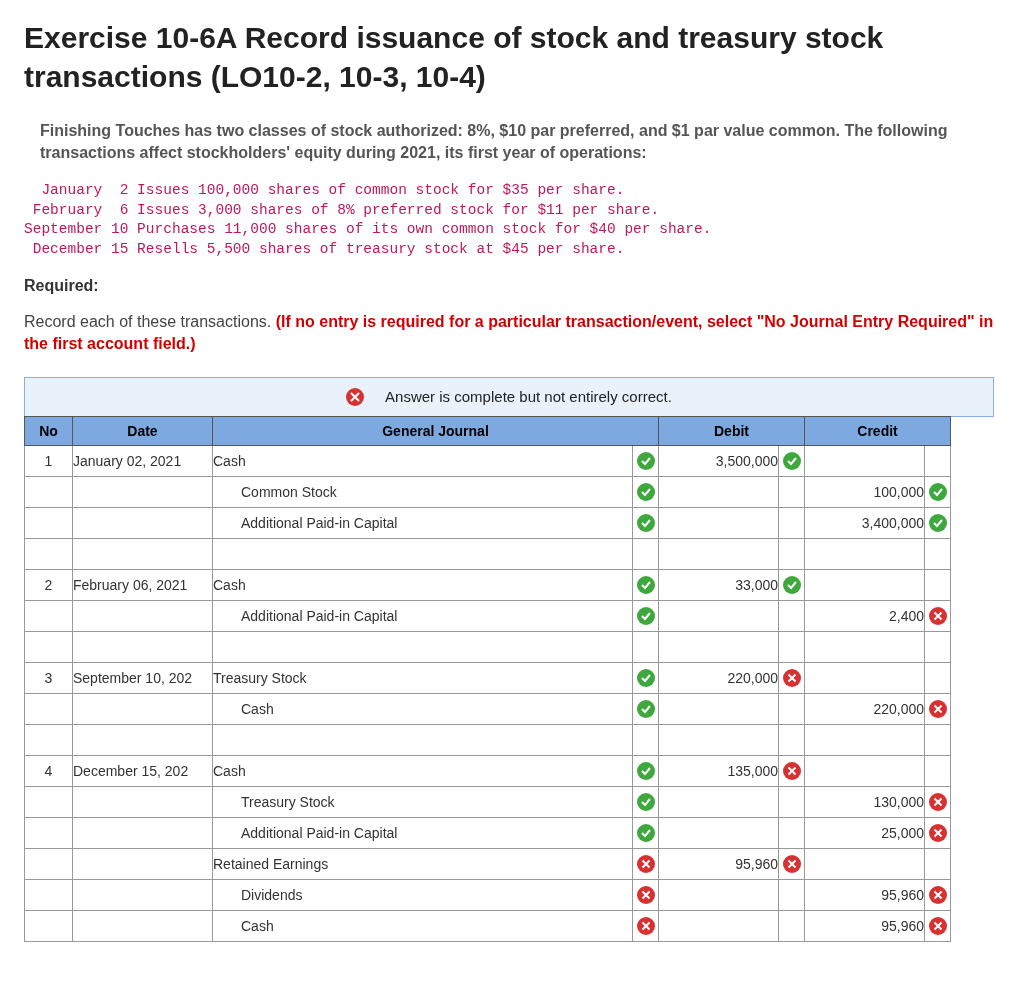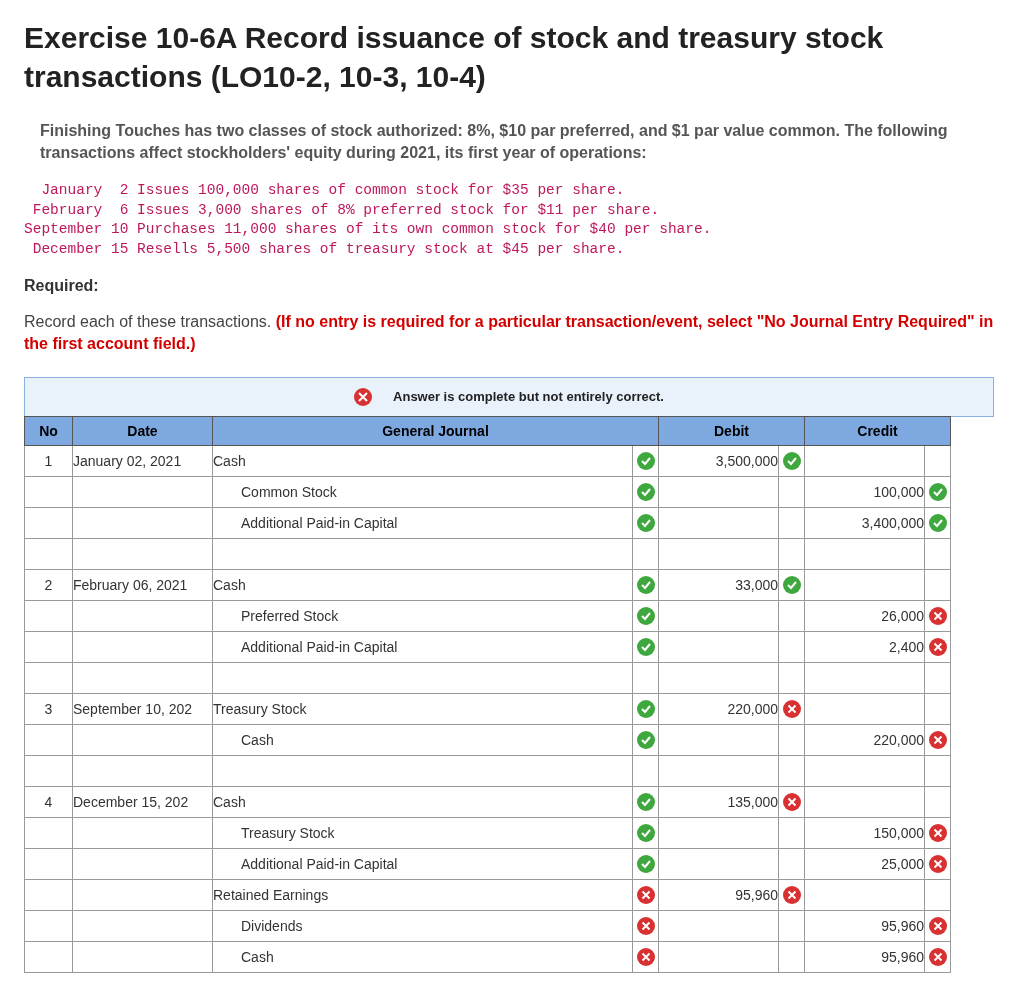"Answer is complete but not" .status-bar-inner { font-size: 13px -> 15px; font-weight: bold -> normal }
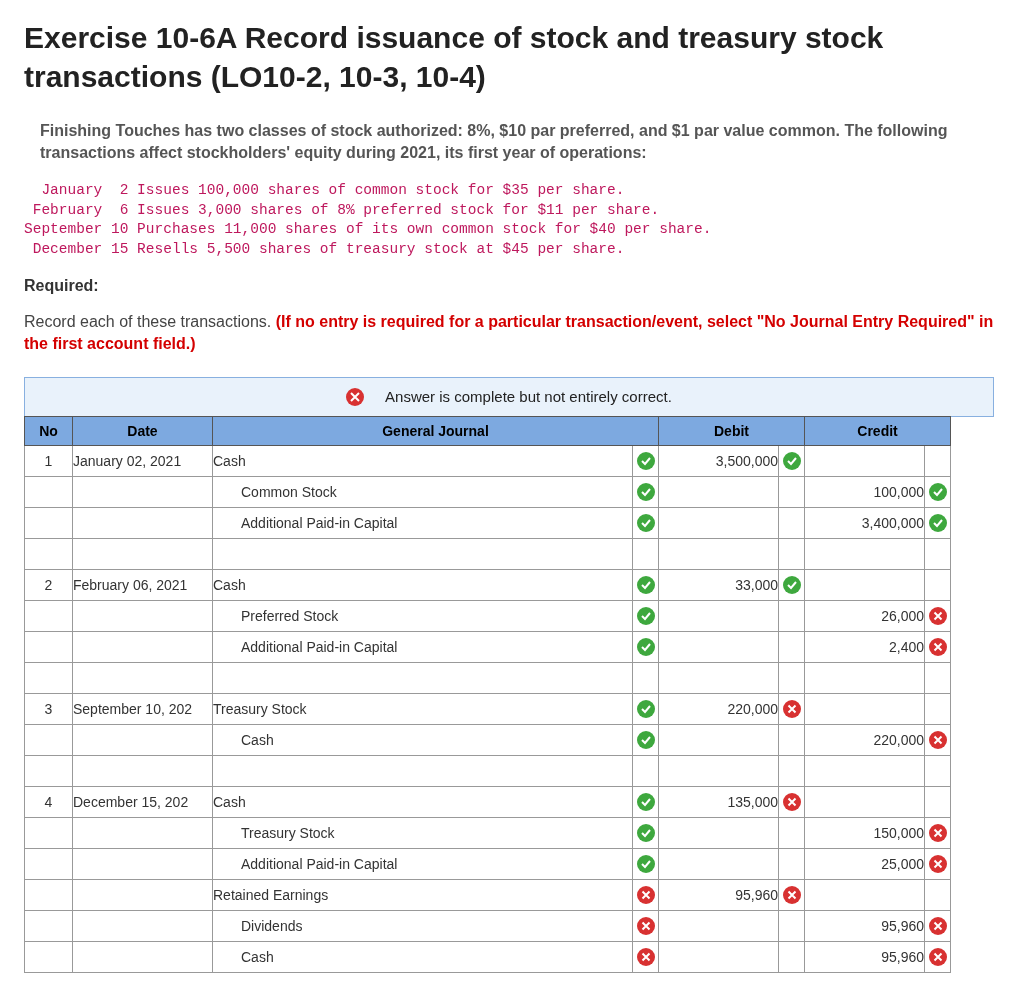"Preferred Stock" tr { html: <tr> <td></td> <td></td> <td>Preferred Stock</td> <td><span> <svg> <path></path> </svg> </span></td> <td></td> <td></td> <td>26,000</td> <td><span> <svg> <path></path> </svg> </span></td> </tr> -> none }
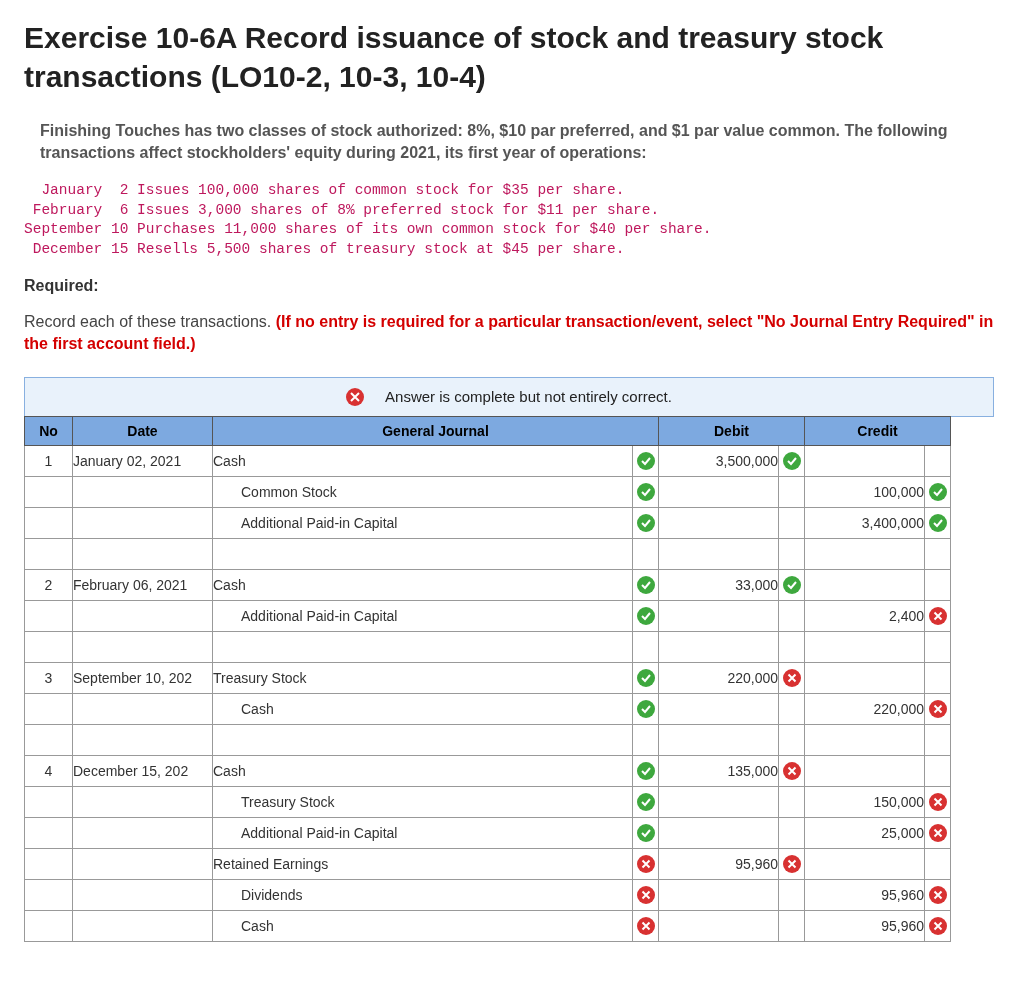"150,000" td.num-cell { text: 150,000 -> 130,000 }
